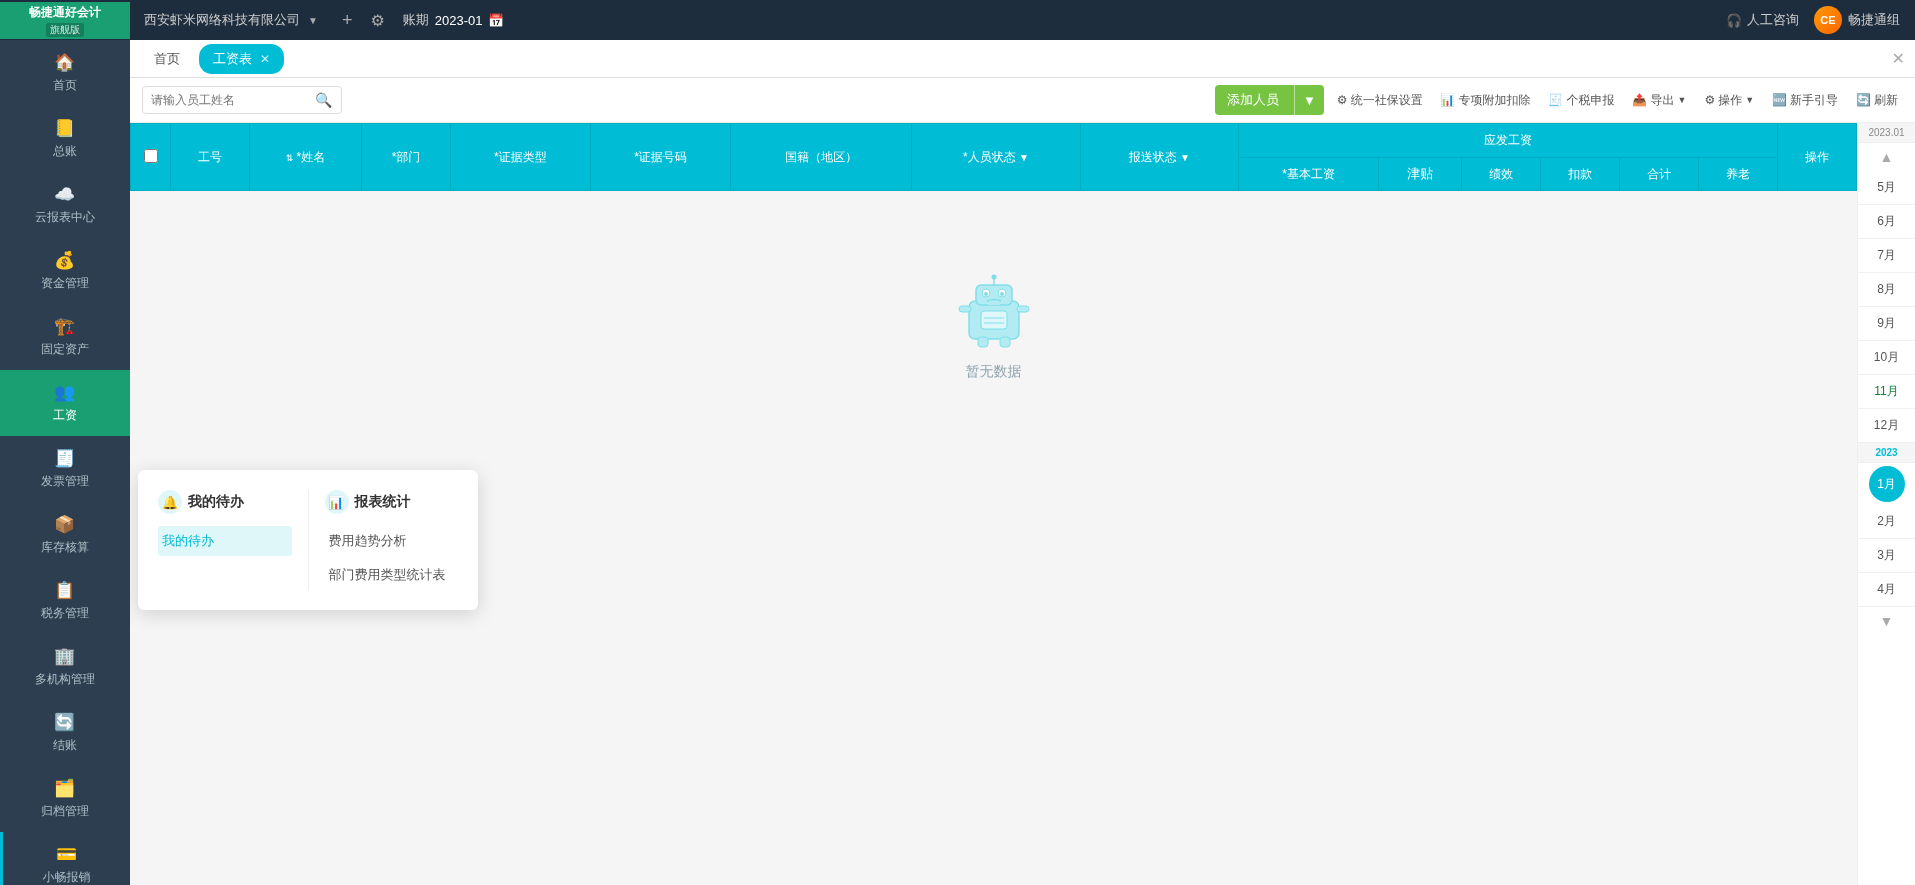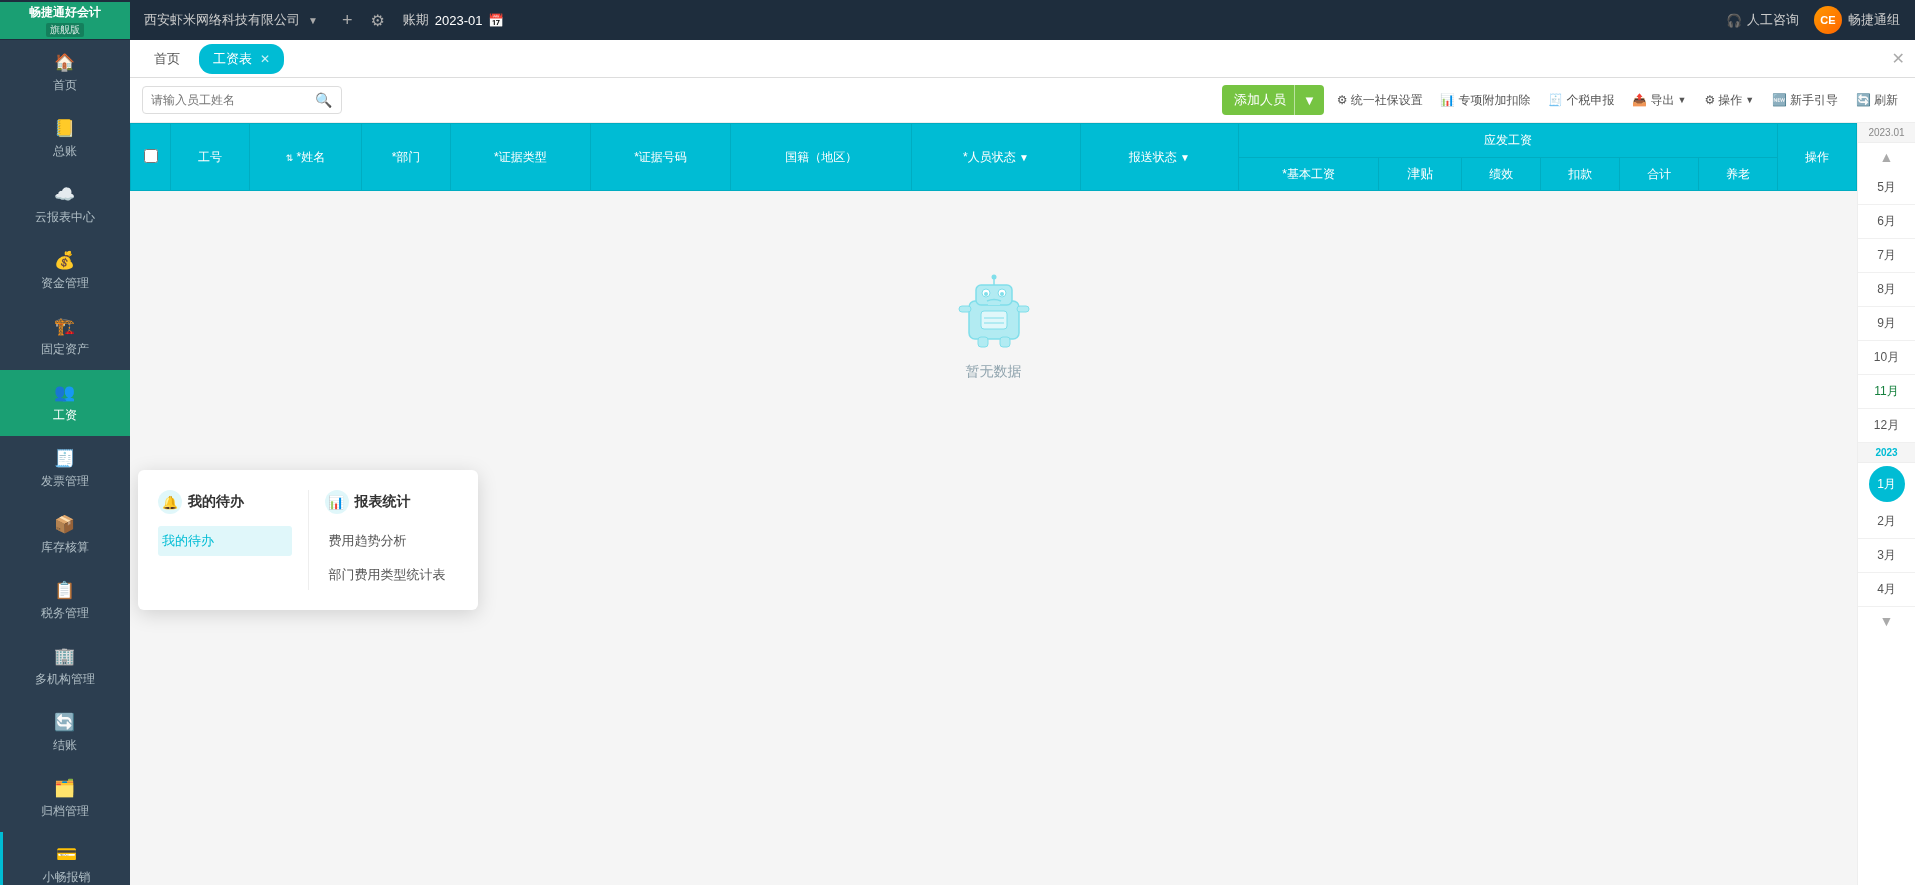"添加人员" button { gap: 0 -> 7px }
